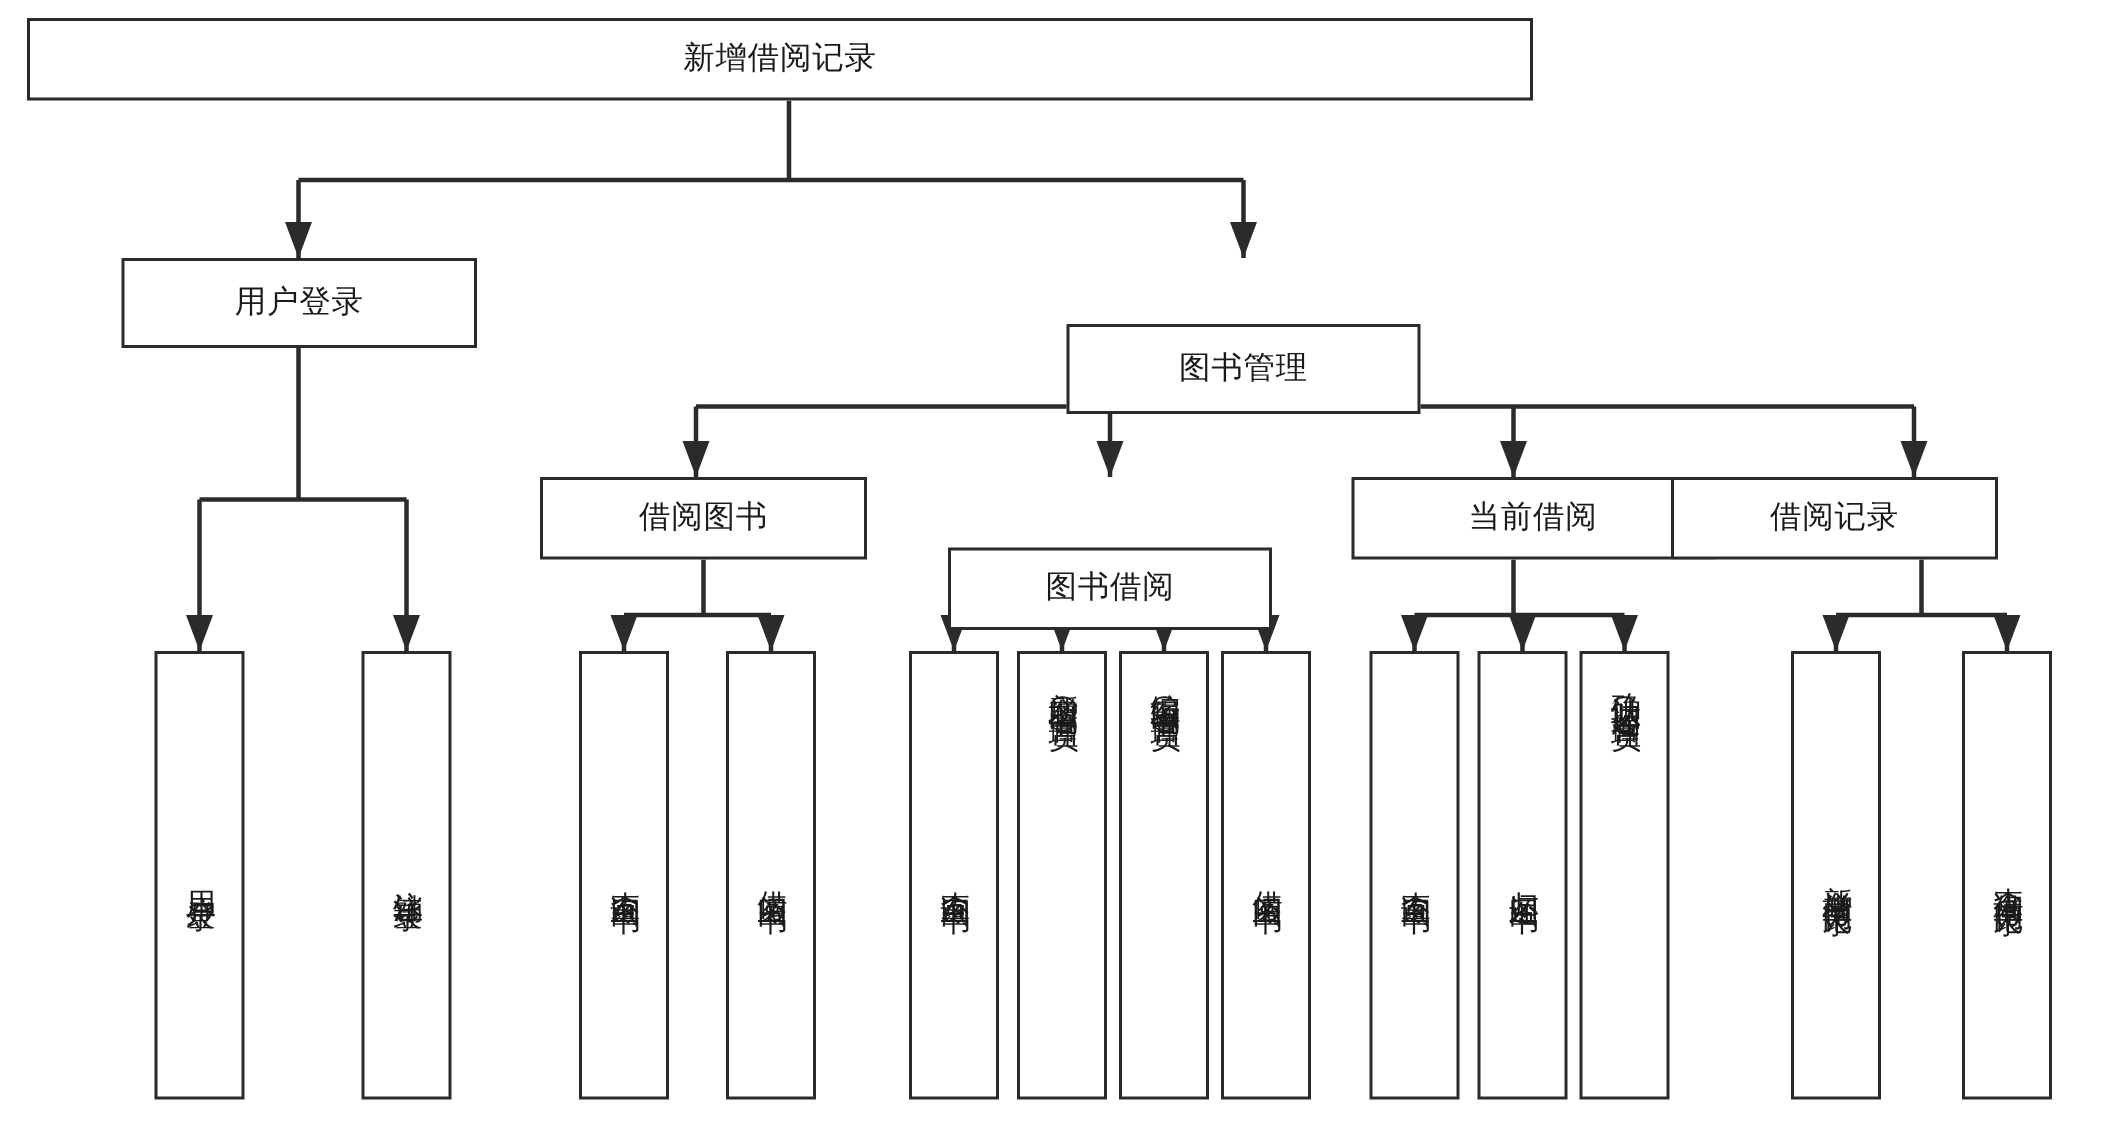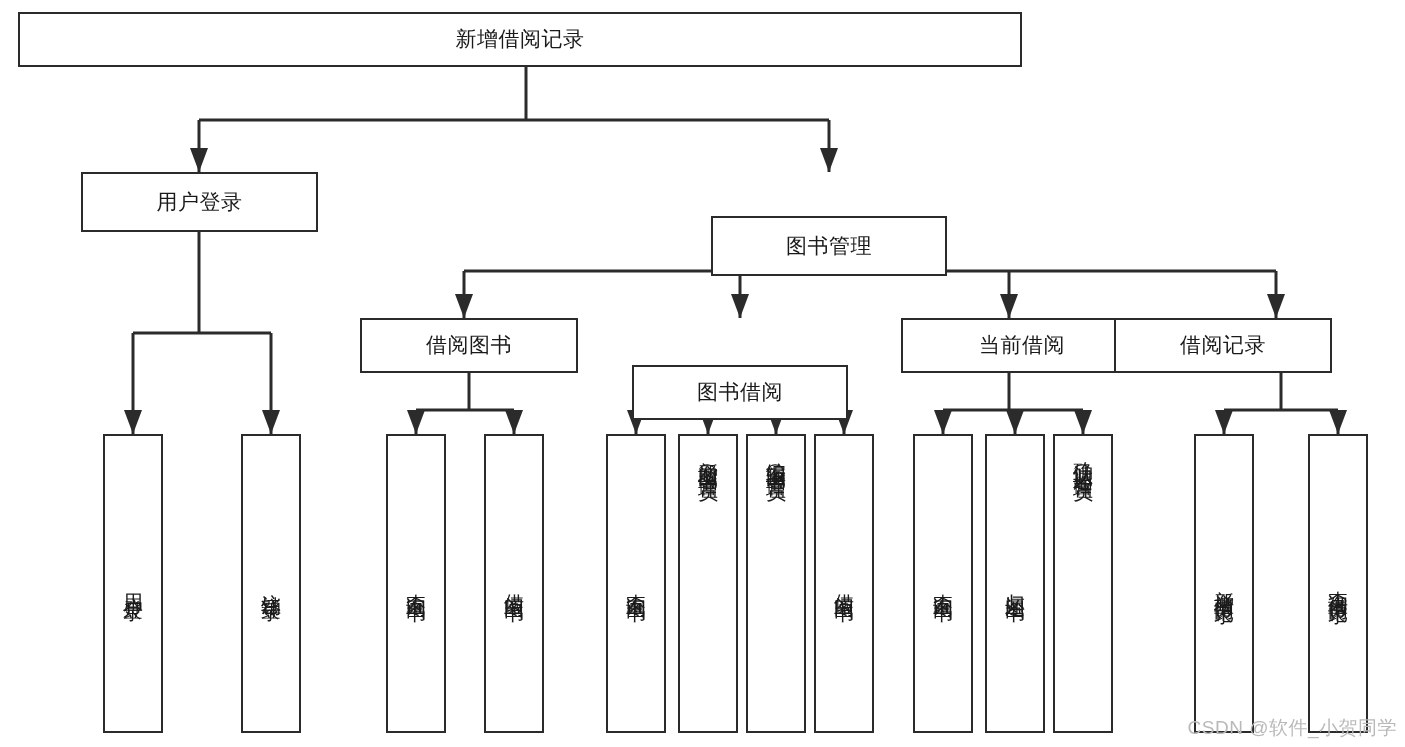"CSDN @软件_小贺同学" div.watermark { html: <div>CSDN @软件_小贺同学</div> -> none }
